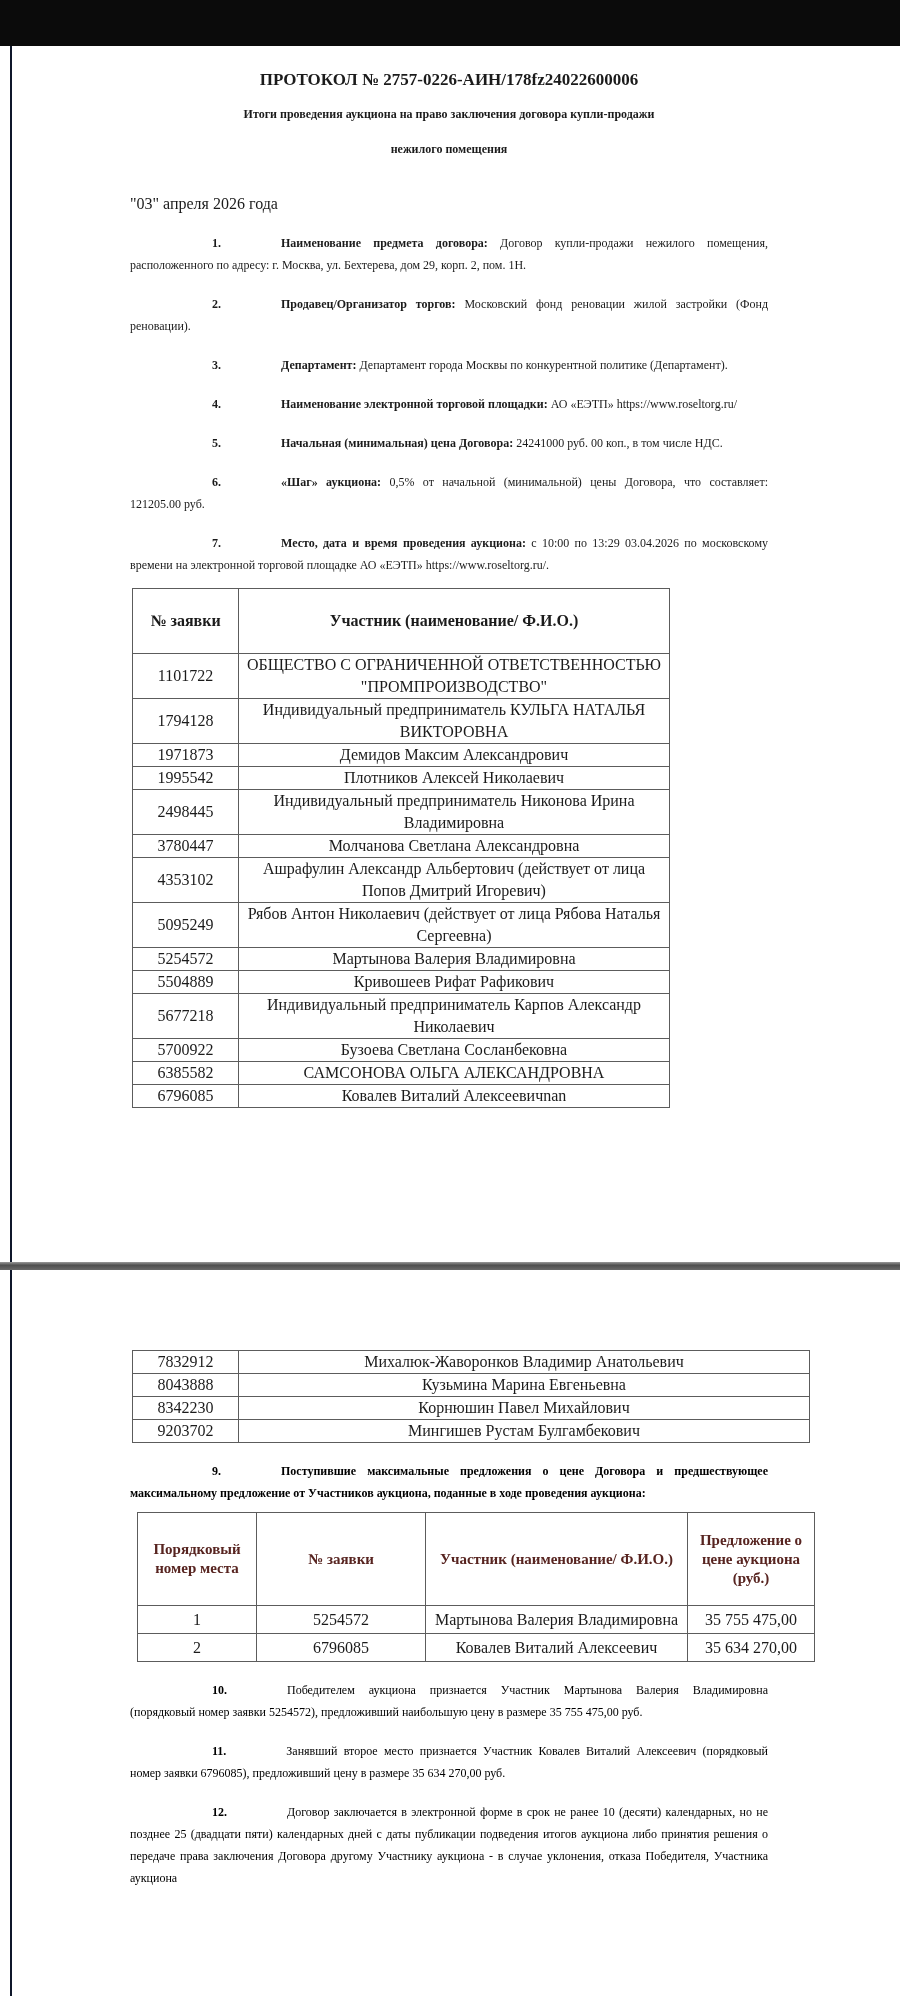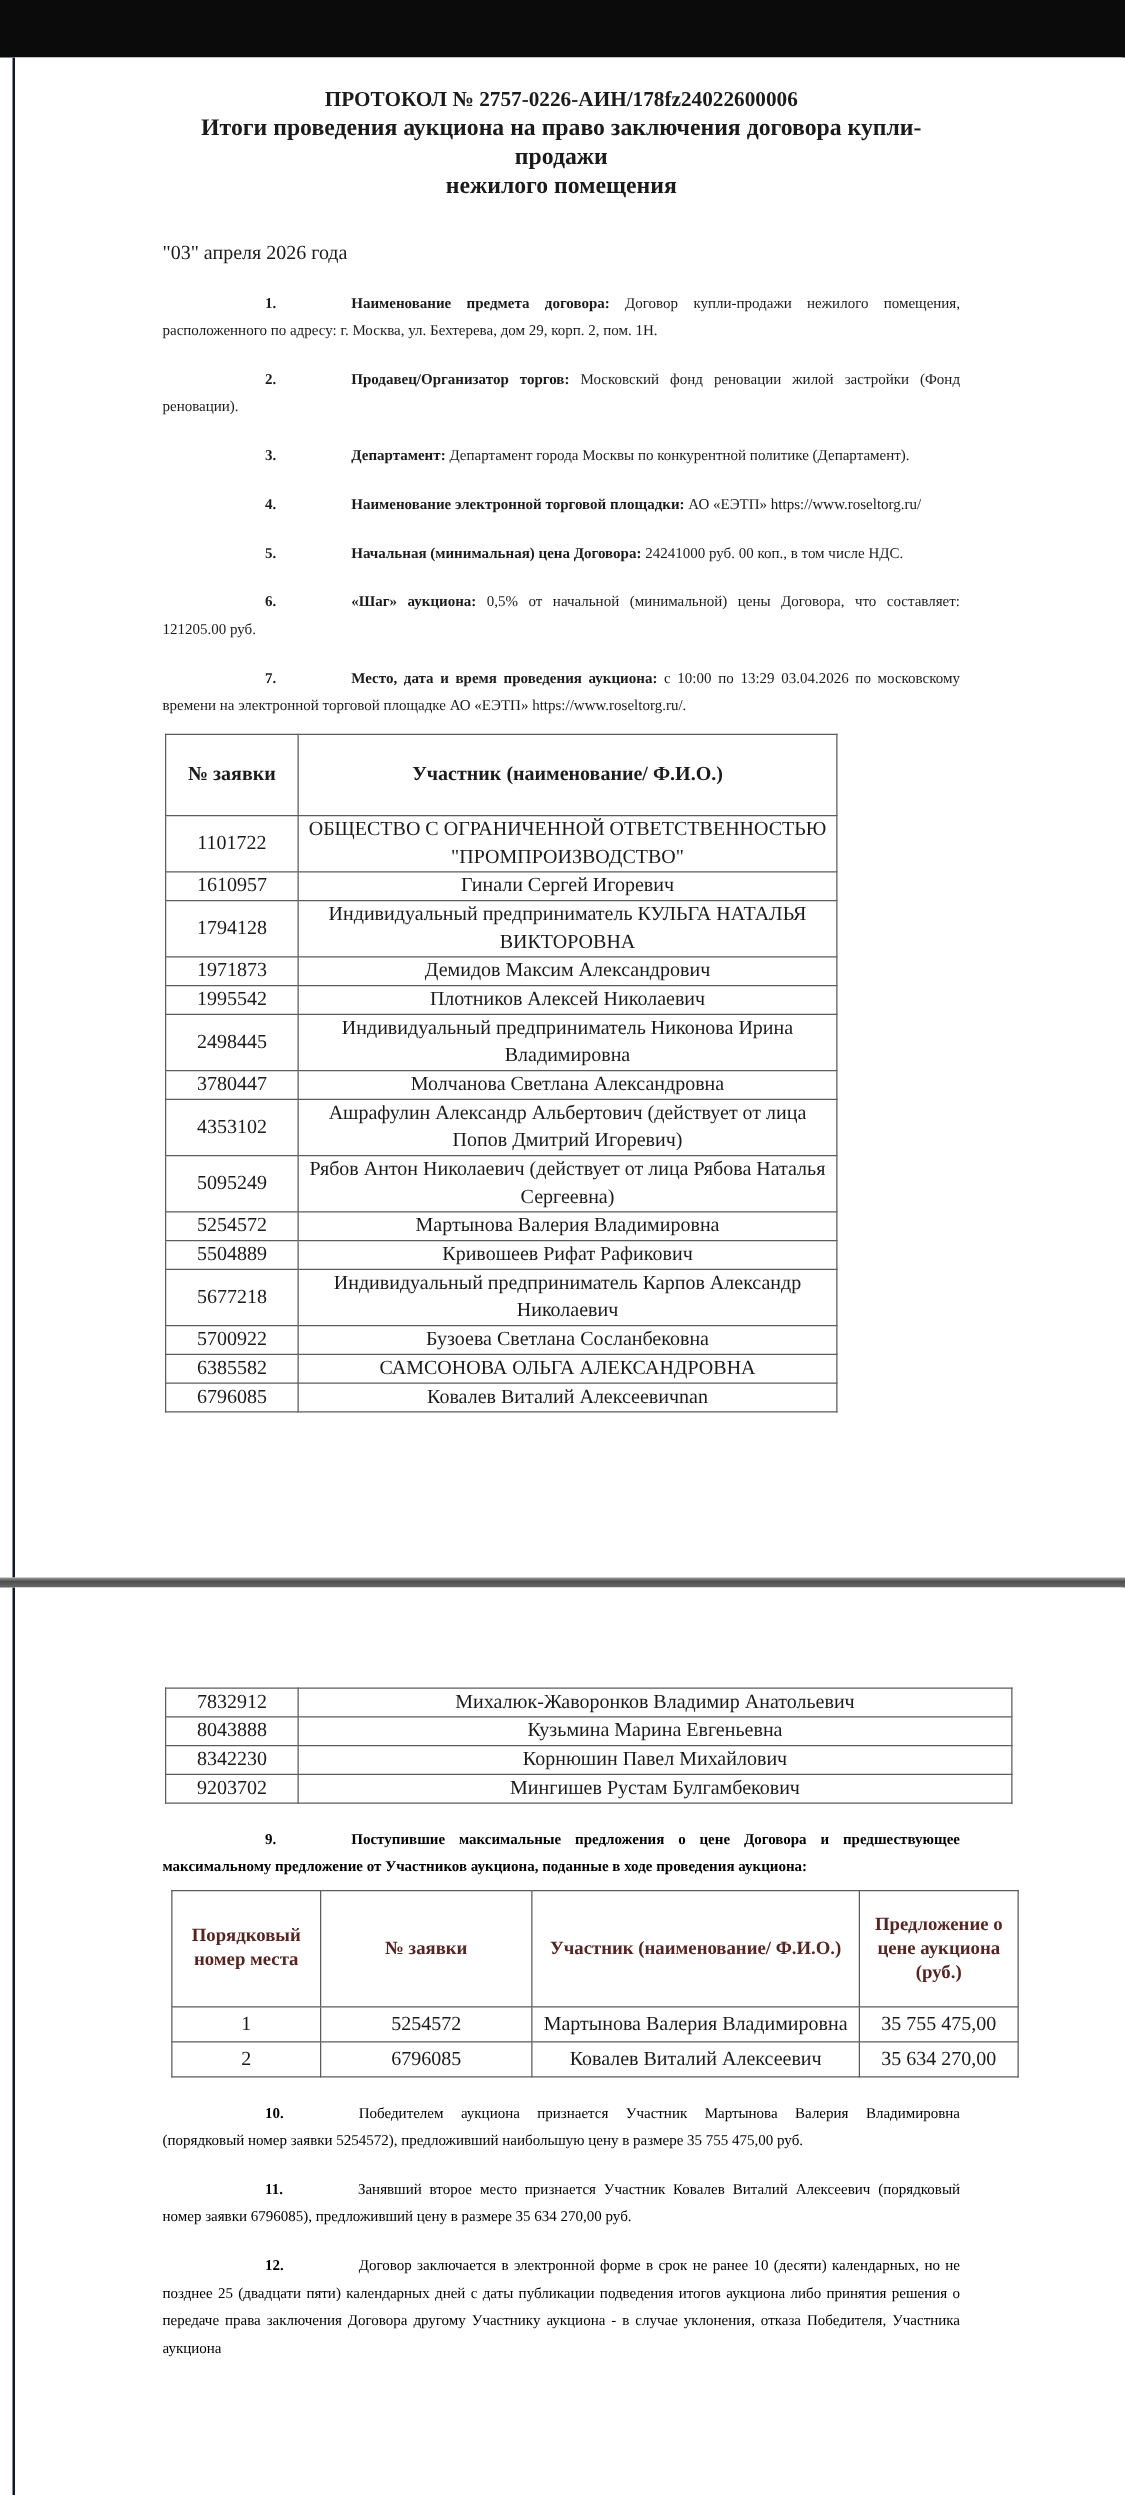"Итоги проведения аукциона на право" .doc-subtitle { font-size: 19px -> 12px; margin: 0 -> 12px }
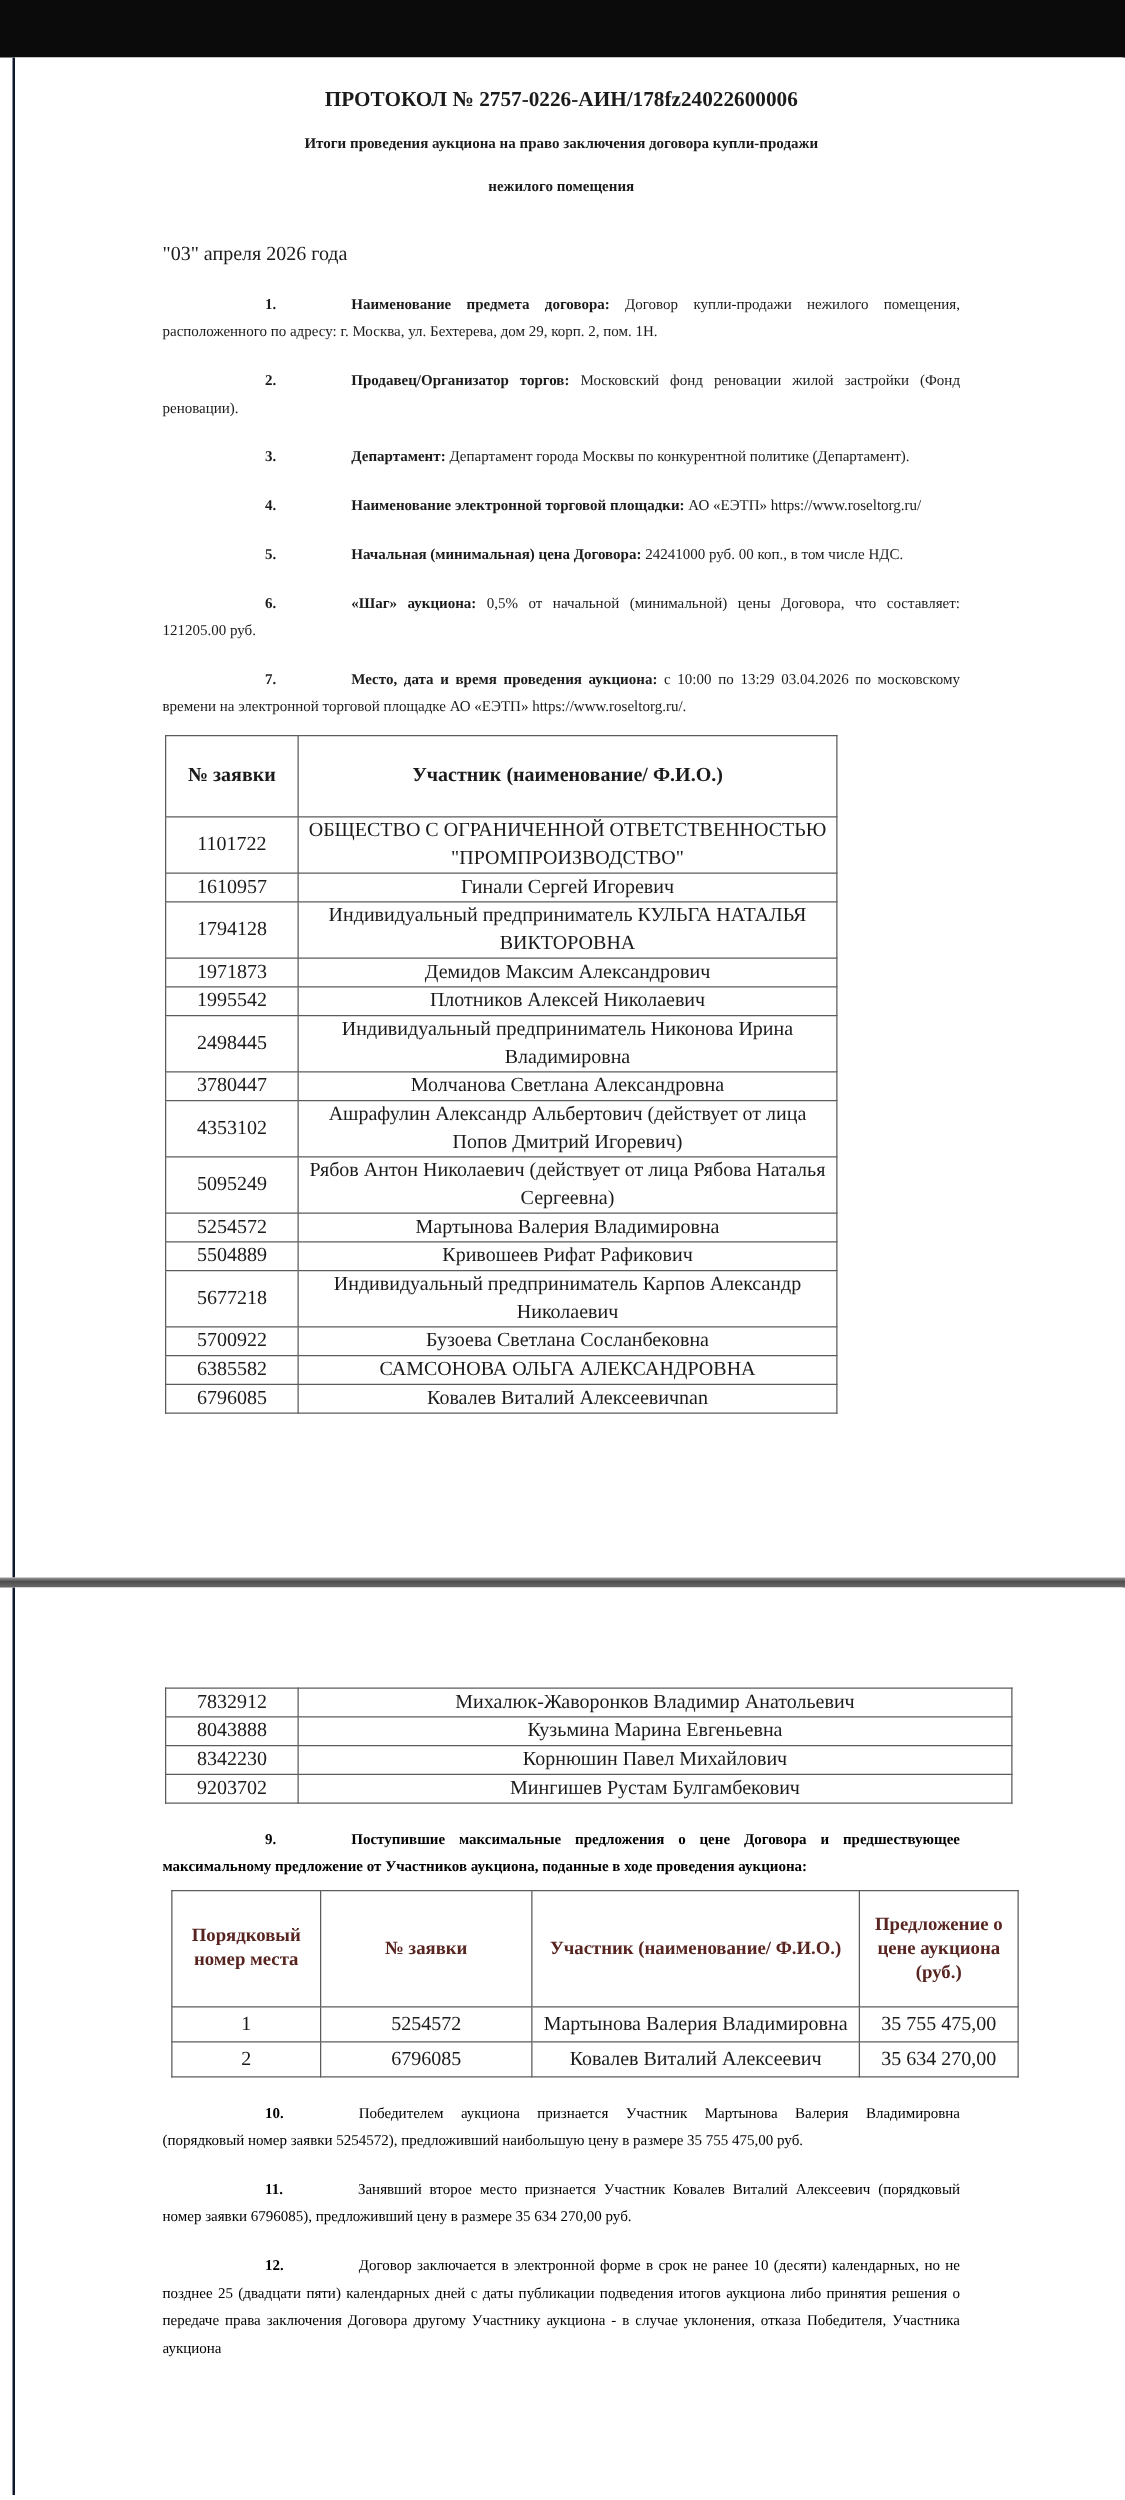"1610957" tr { html: <tr> <td>1610957</td> <td>Гинали Сергей Игоревич</td> </tr> -> none }
